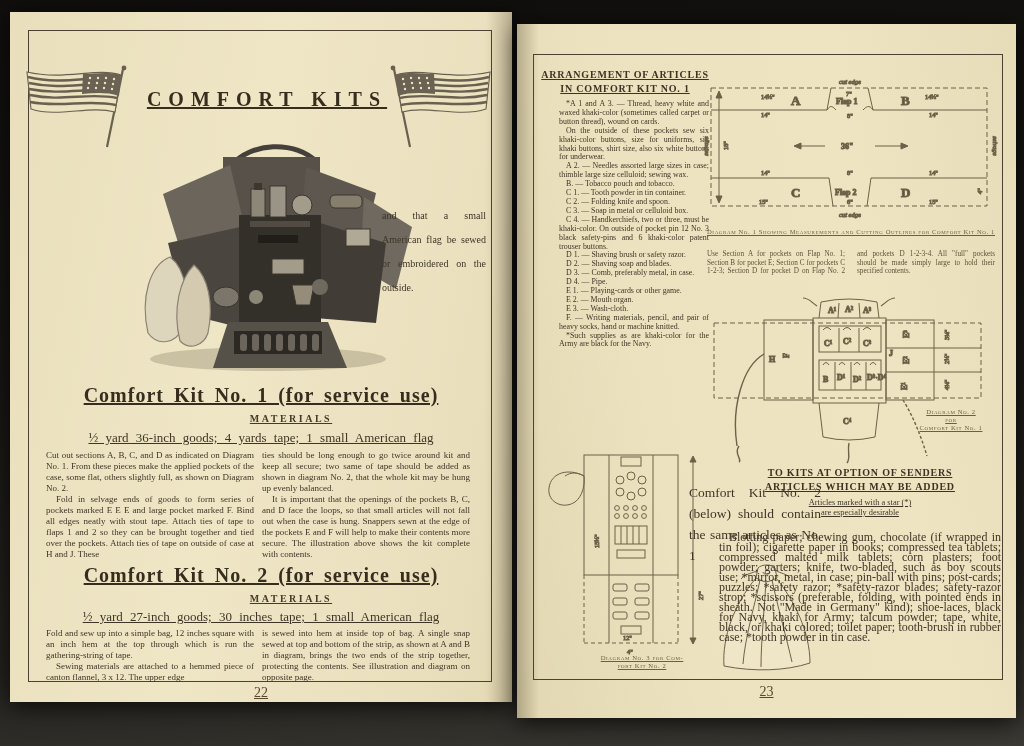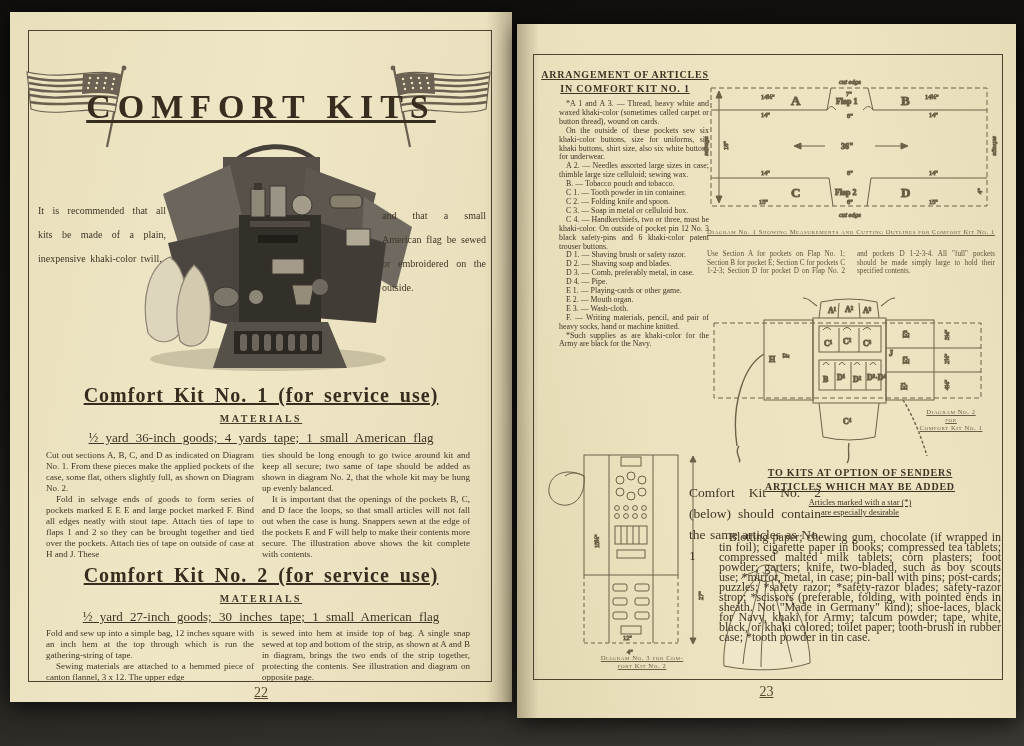"COMFORT KITS" .title { font-size: 34px -> 20px; padding-left: none -> 6px }
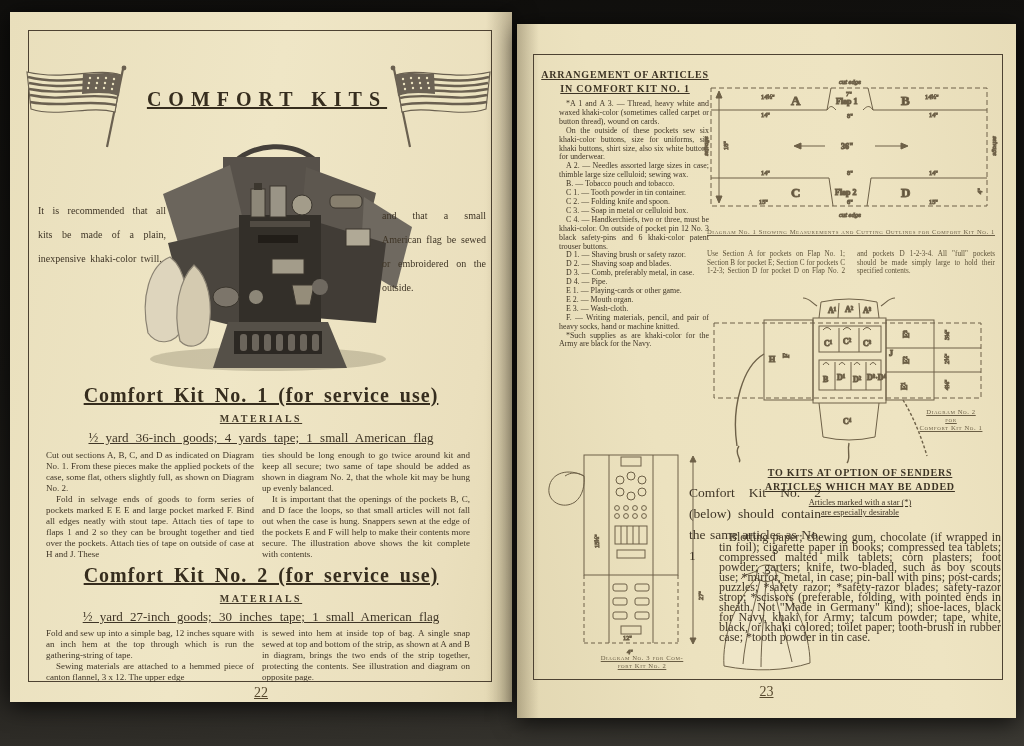"It is recommended that all" div.abs { html: <div>It is recommended that all kits be made of a plain, inexpensive khaki-color twill.</div> -> none }
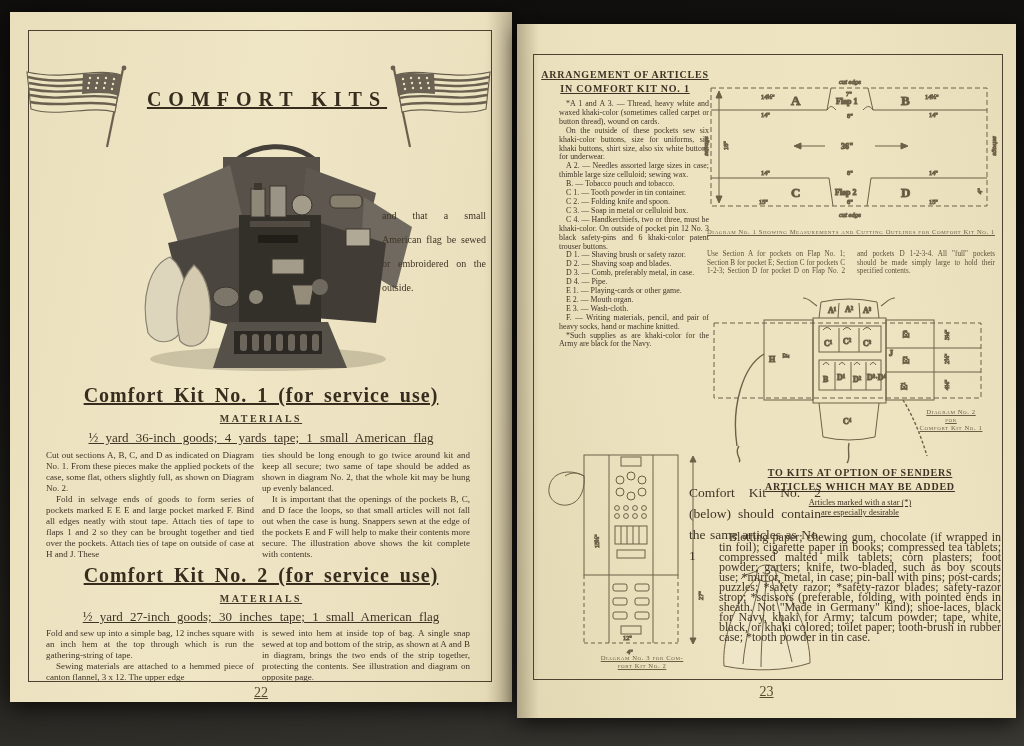"MATERIALS" .matlabel { margin-left: none -> 30px }
